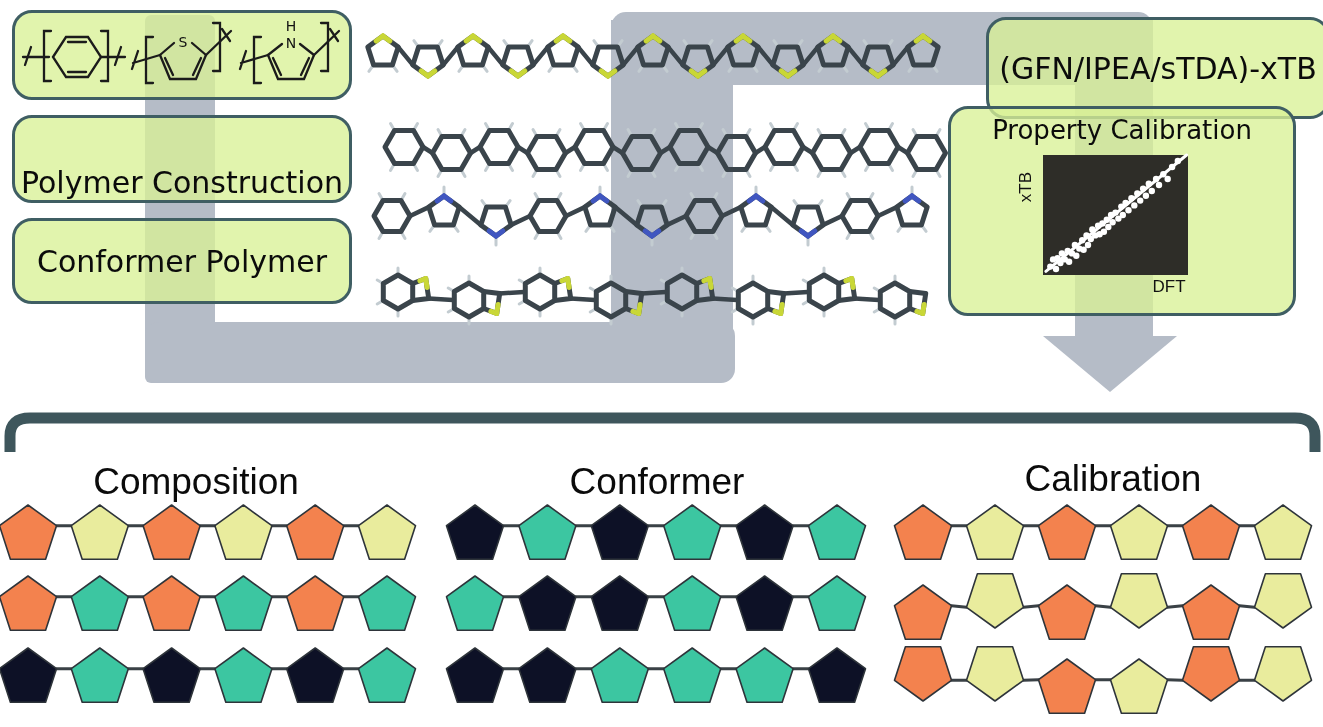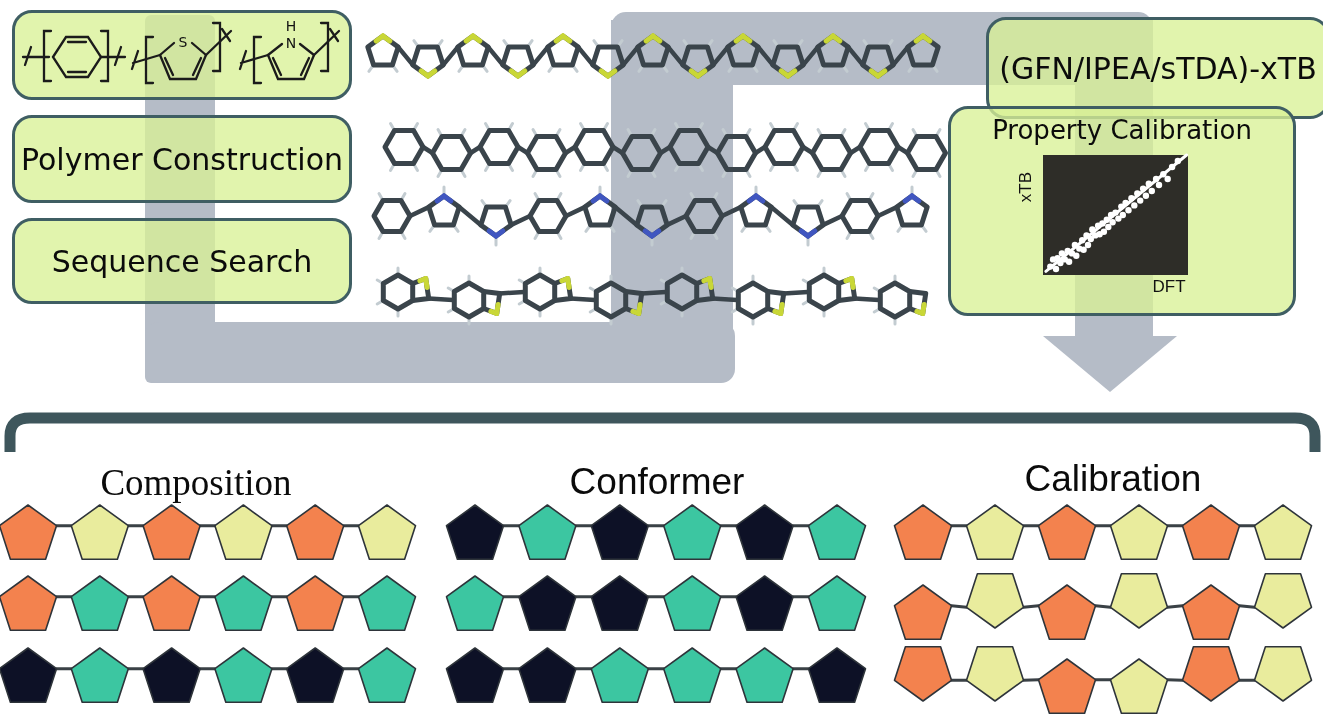"Polymer Construction" div.wf-box { align-items: none -> flex-end }
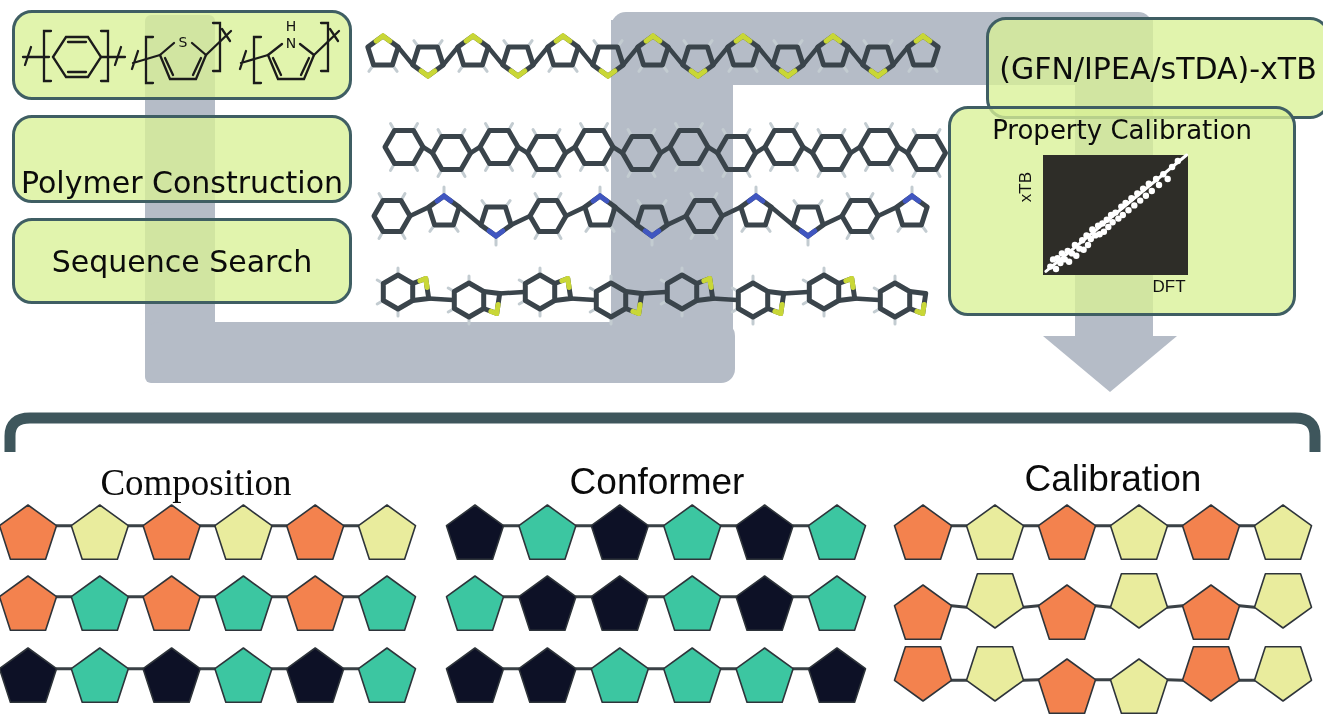"Sequence Search" span.wf-label { text: Sequence Search -> Conformer Polymer }
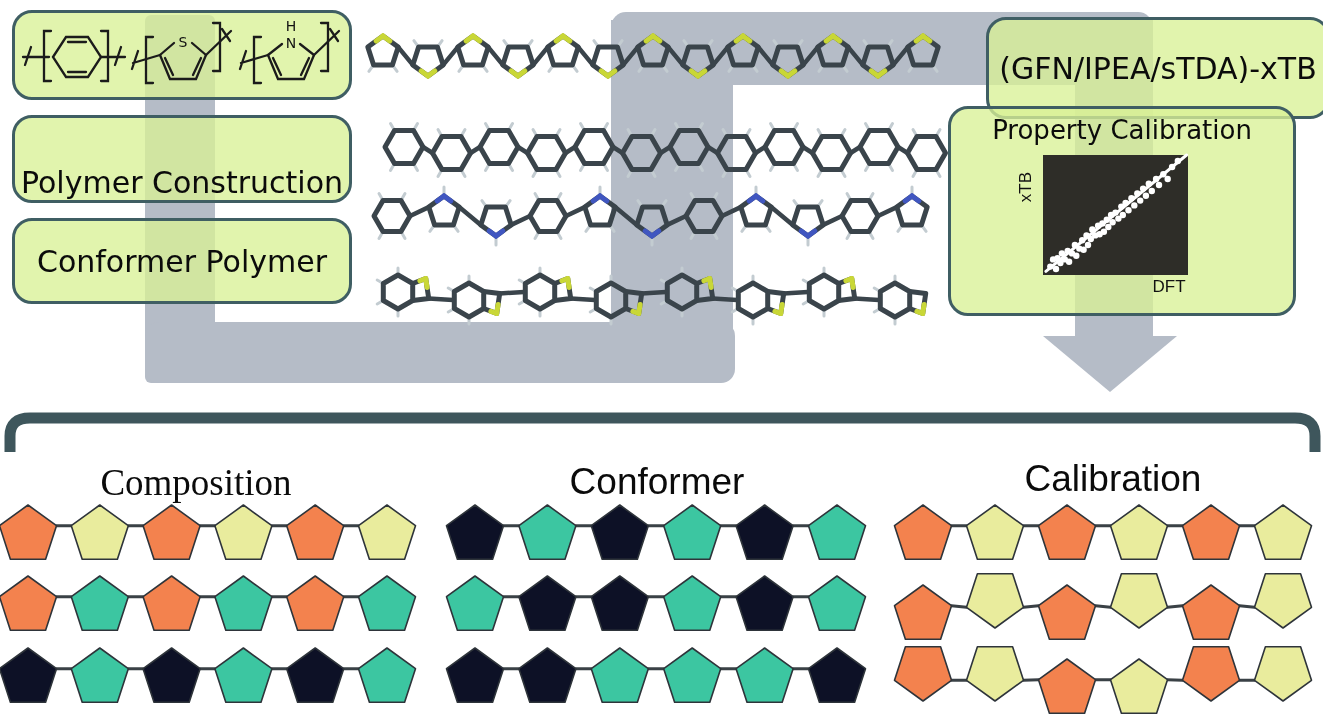"Composition" div.hdr { font-family: Liberation Serif, serif -> none }
